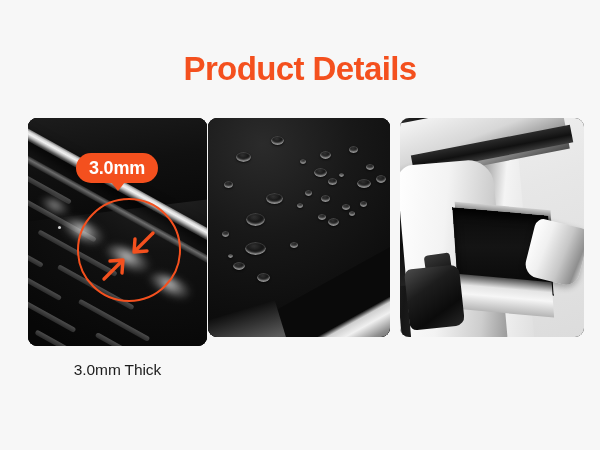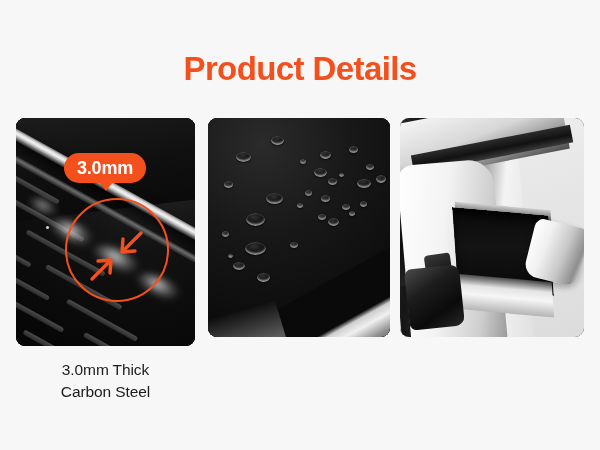"3.0mm" .card.c0 { left: 0px -> 12px }
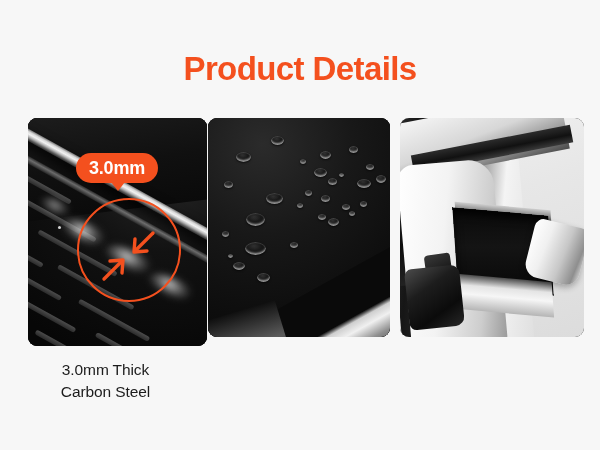"3.0mm Thick" .caption.cap0 { left: 8px -> 20px }
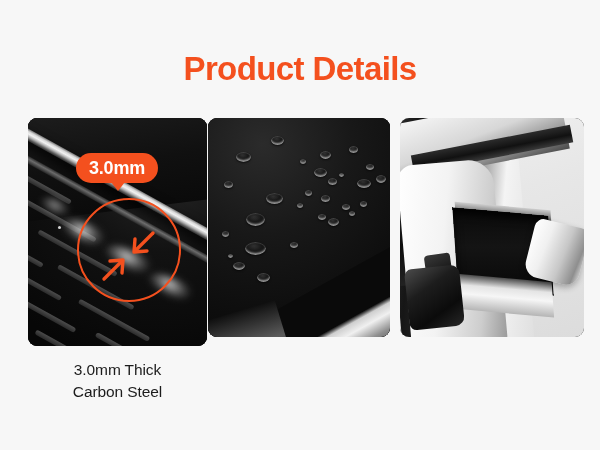"Carbon Steel" span.l2 { html: <span>Carbon Steel</span> -> none }
